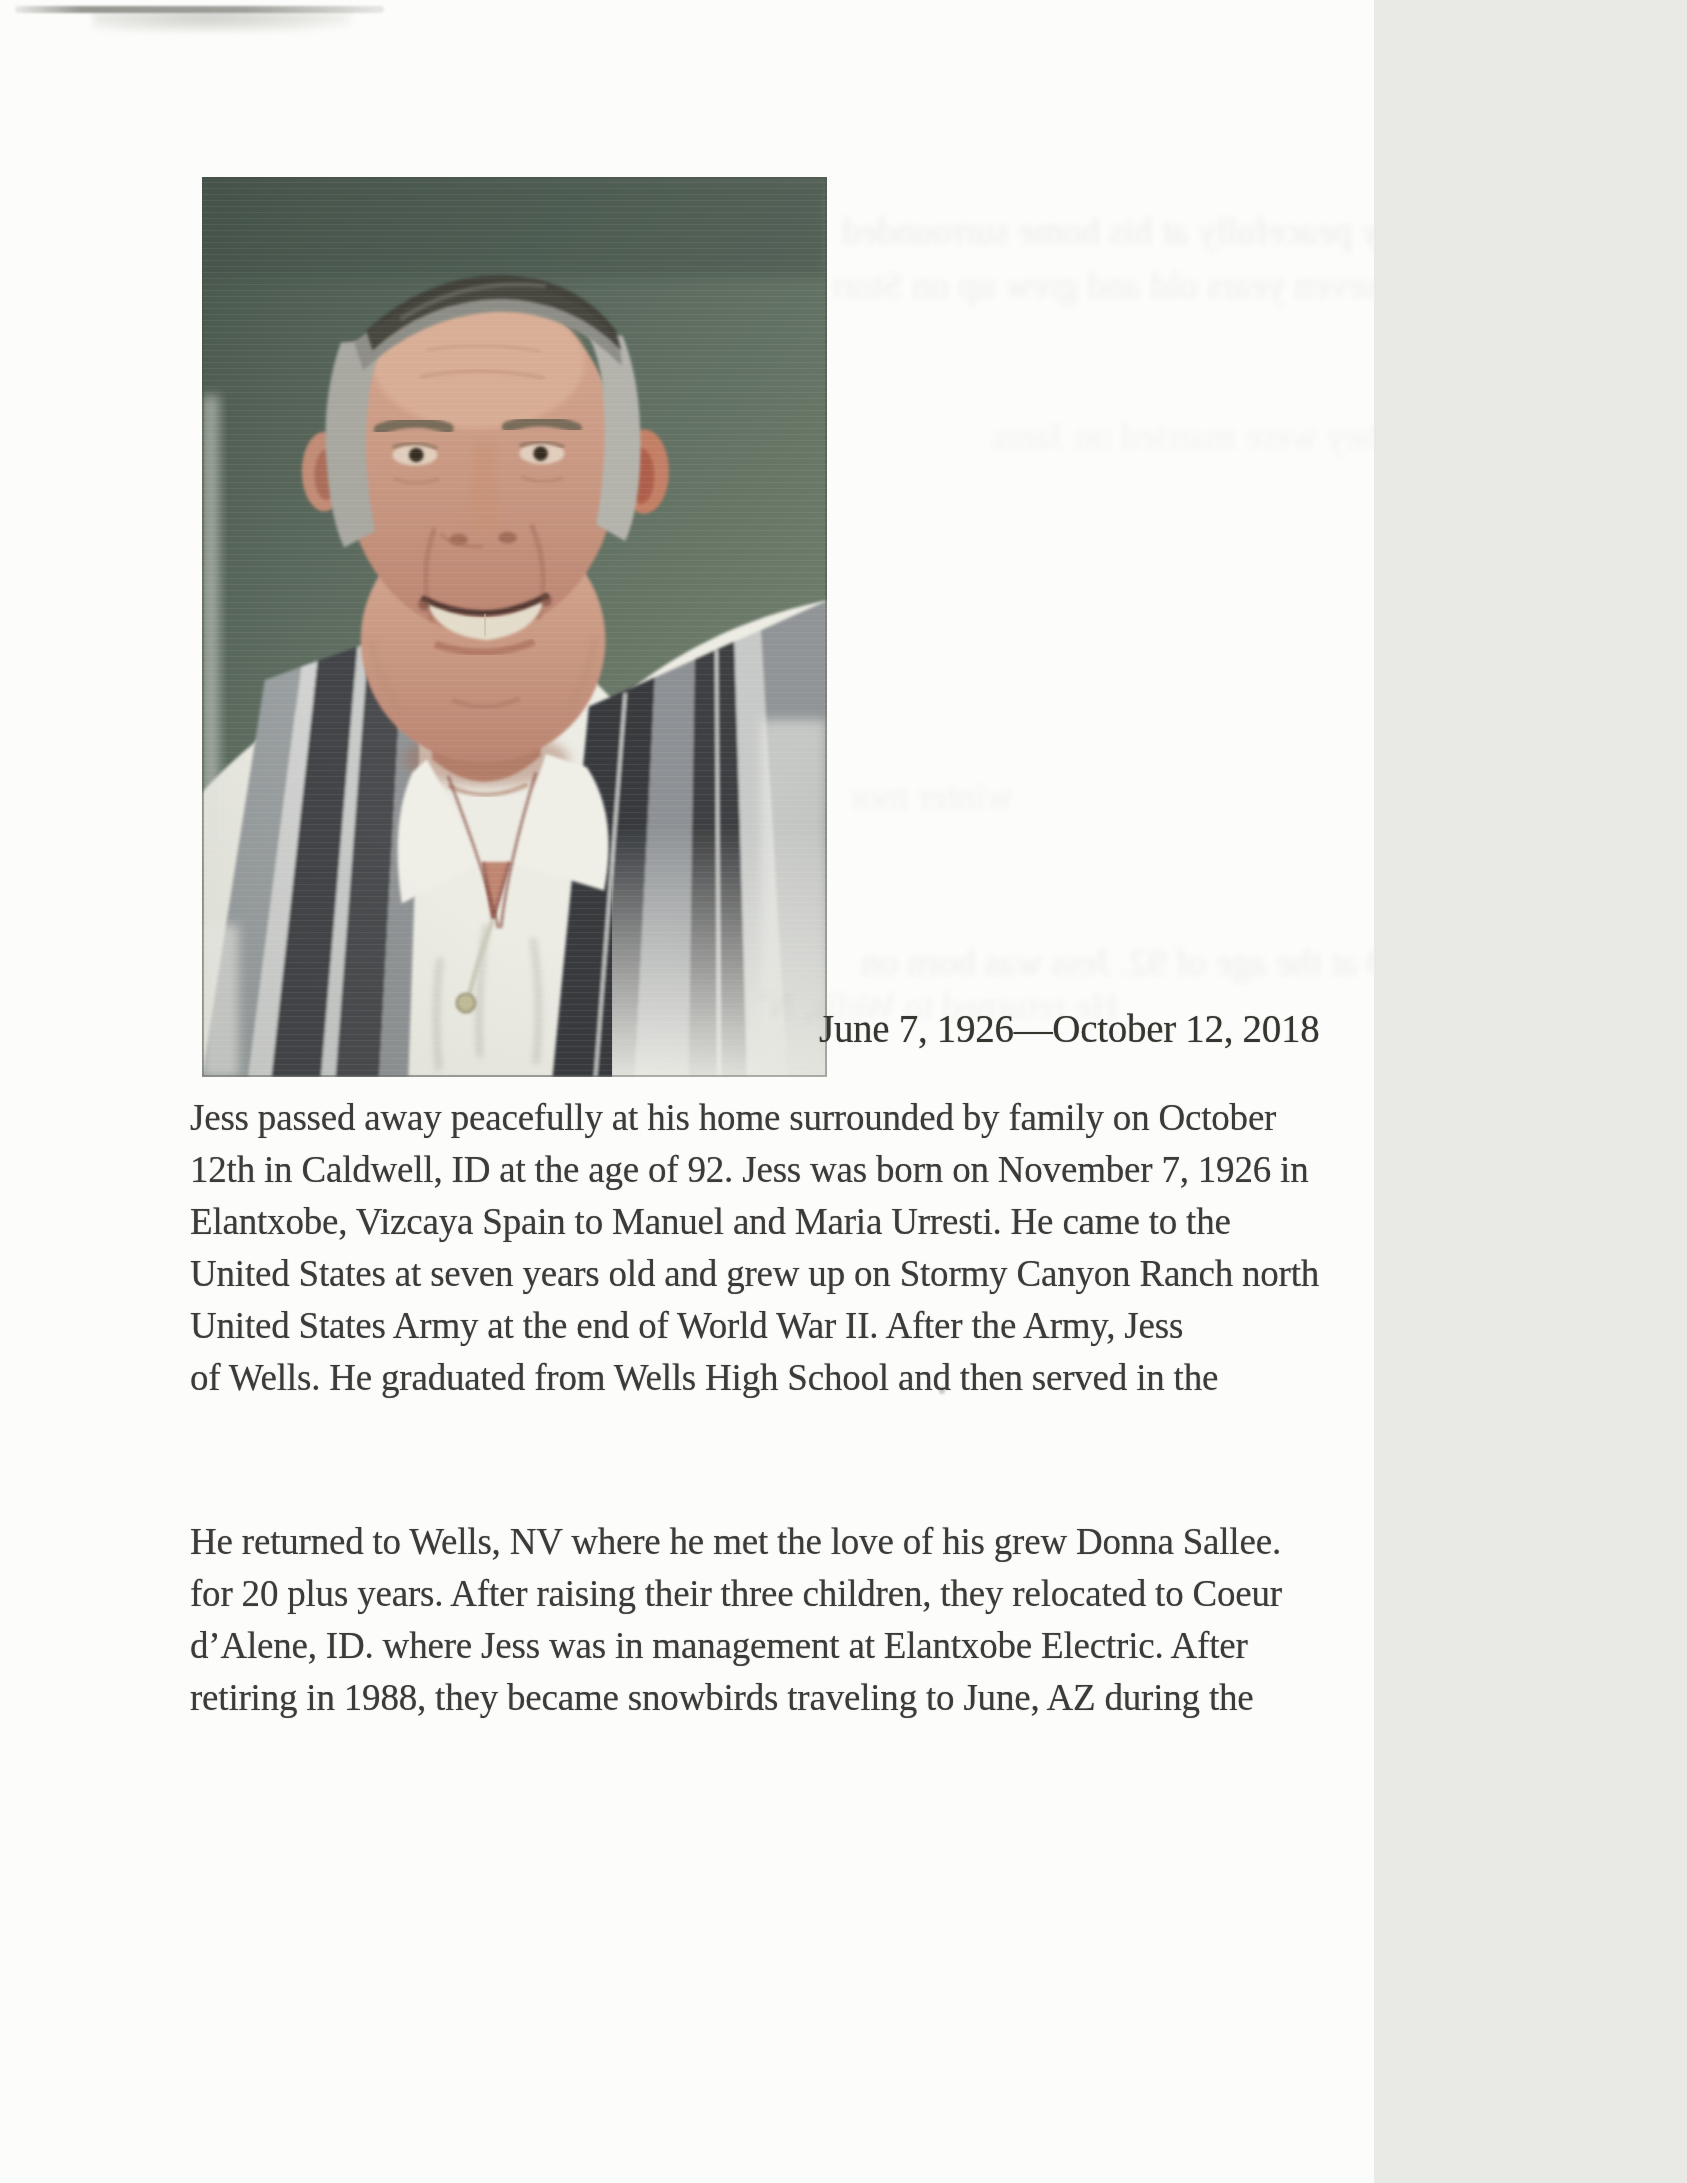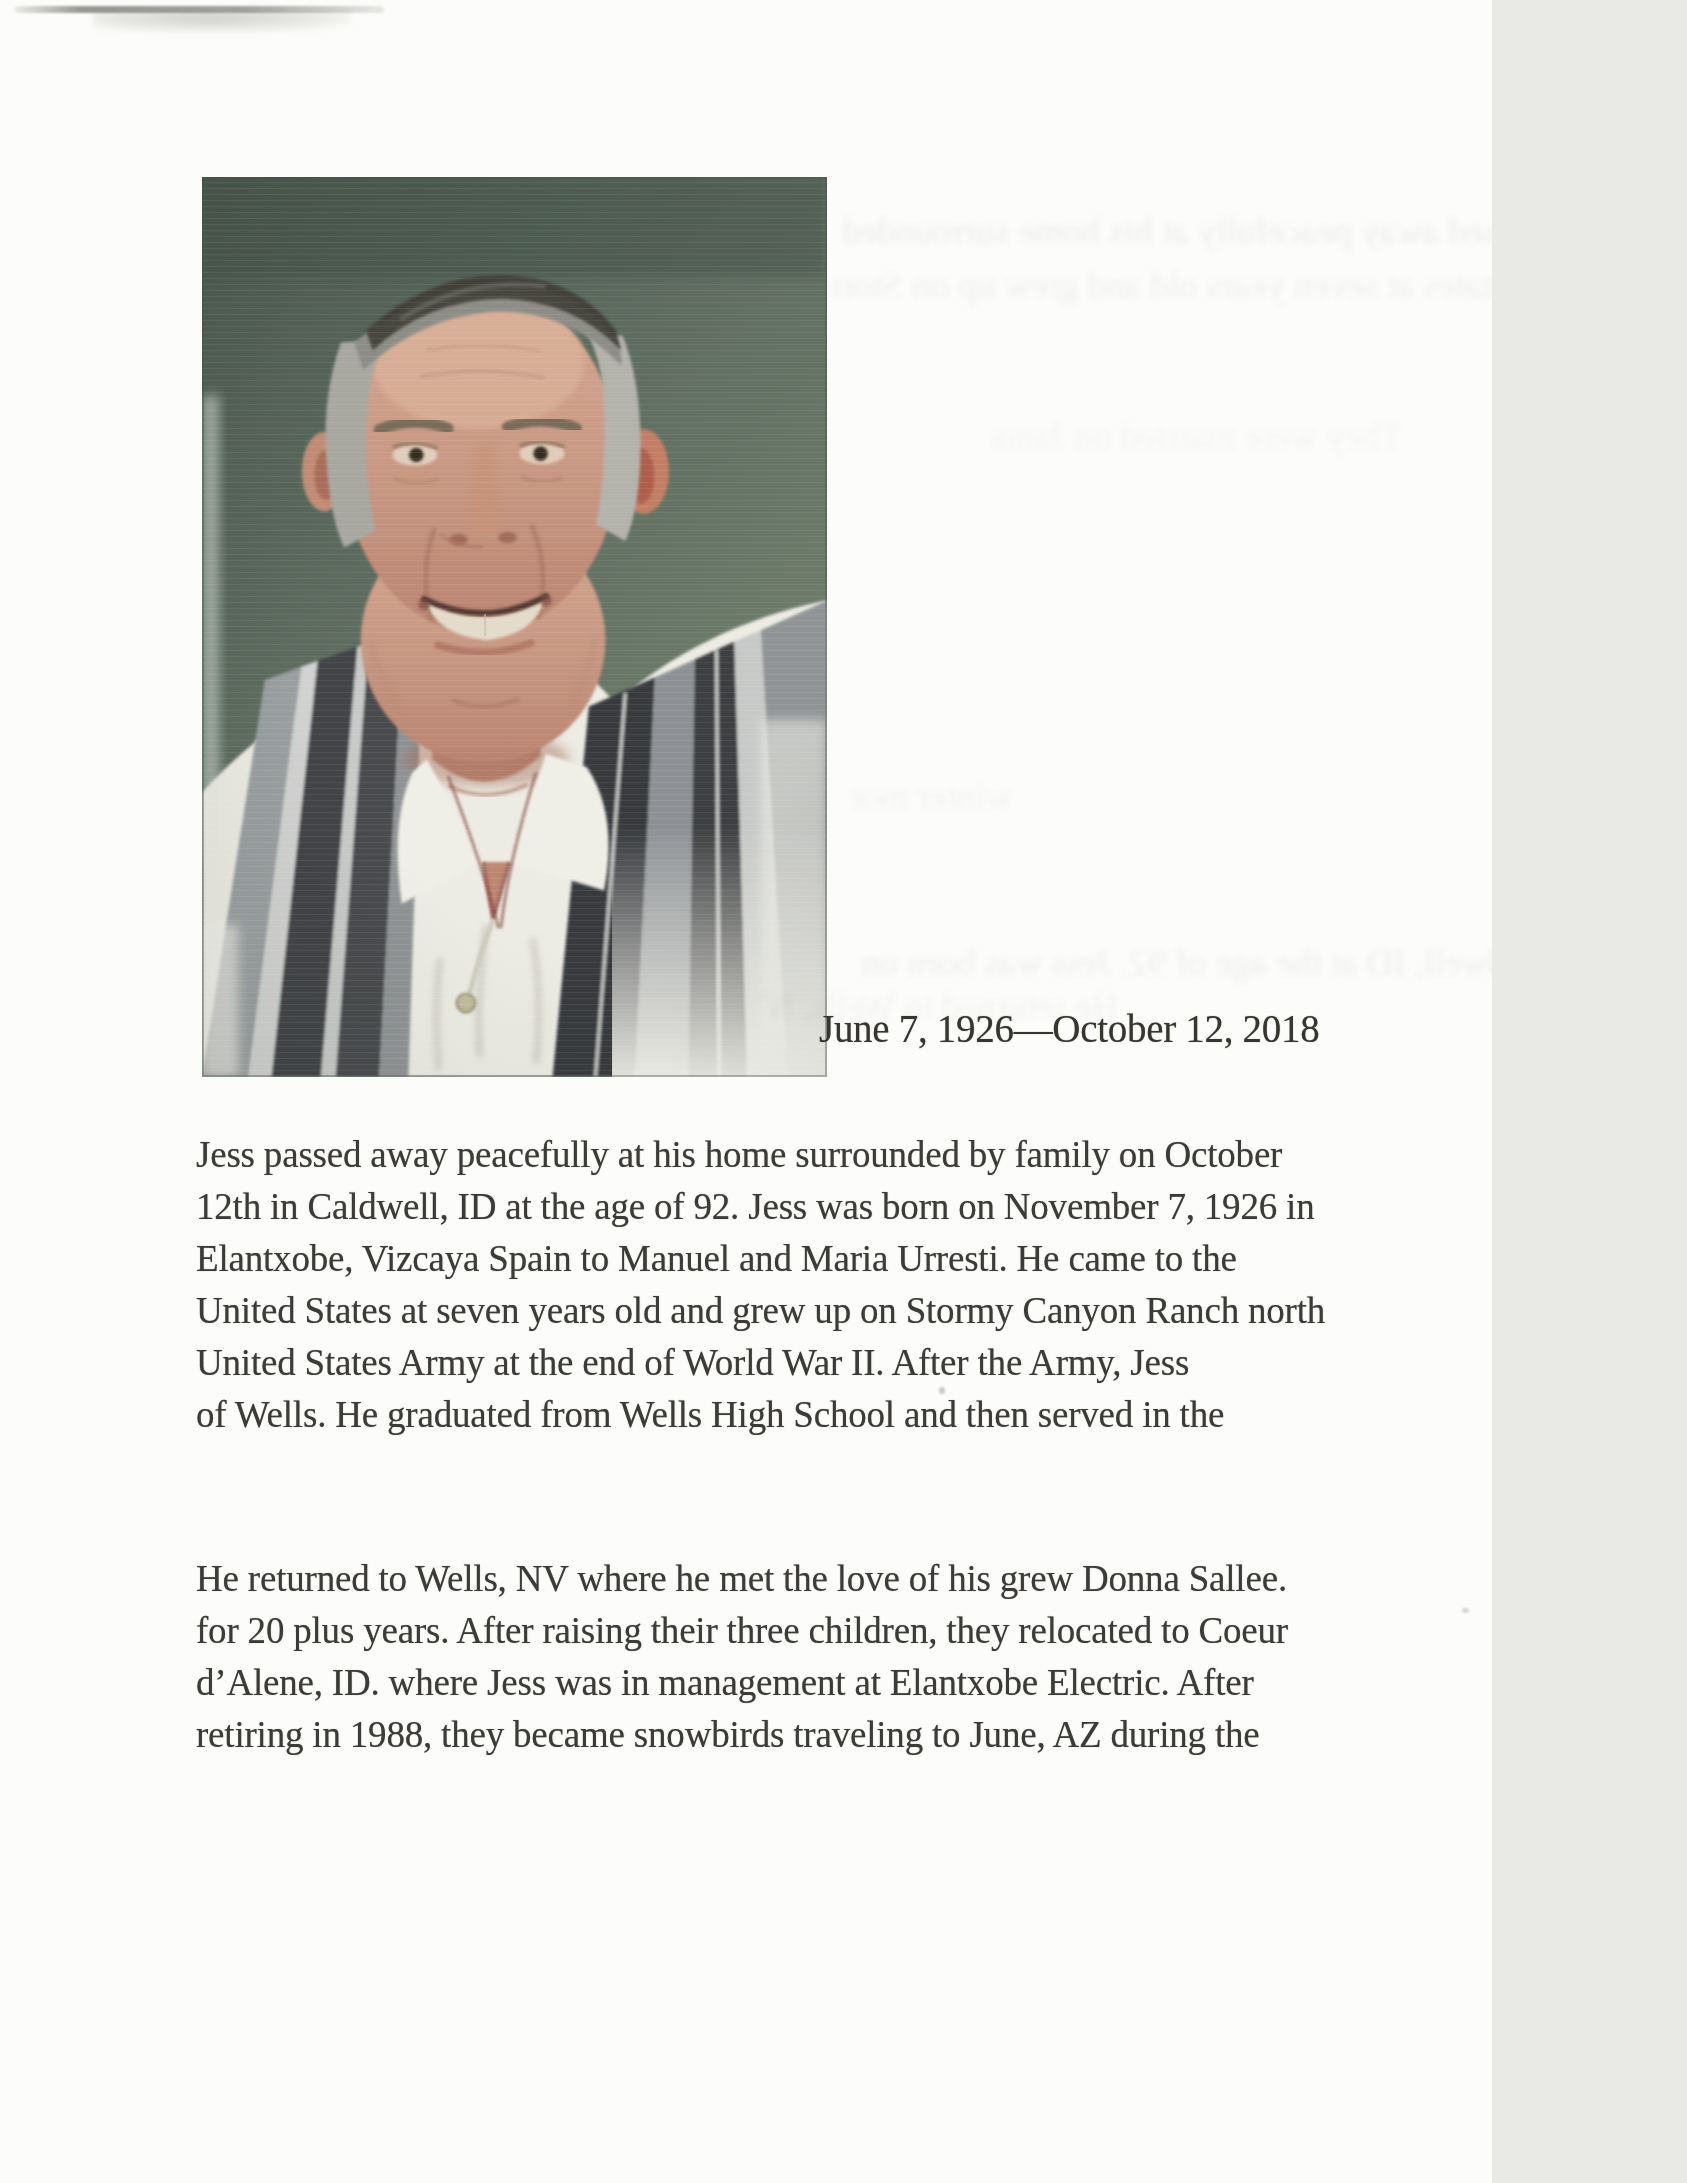"June 7, 1926—October 12, 2018" .page { width: 1492px -> 1374px }
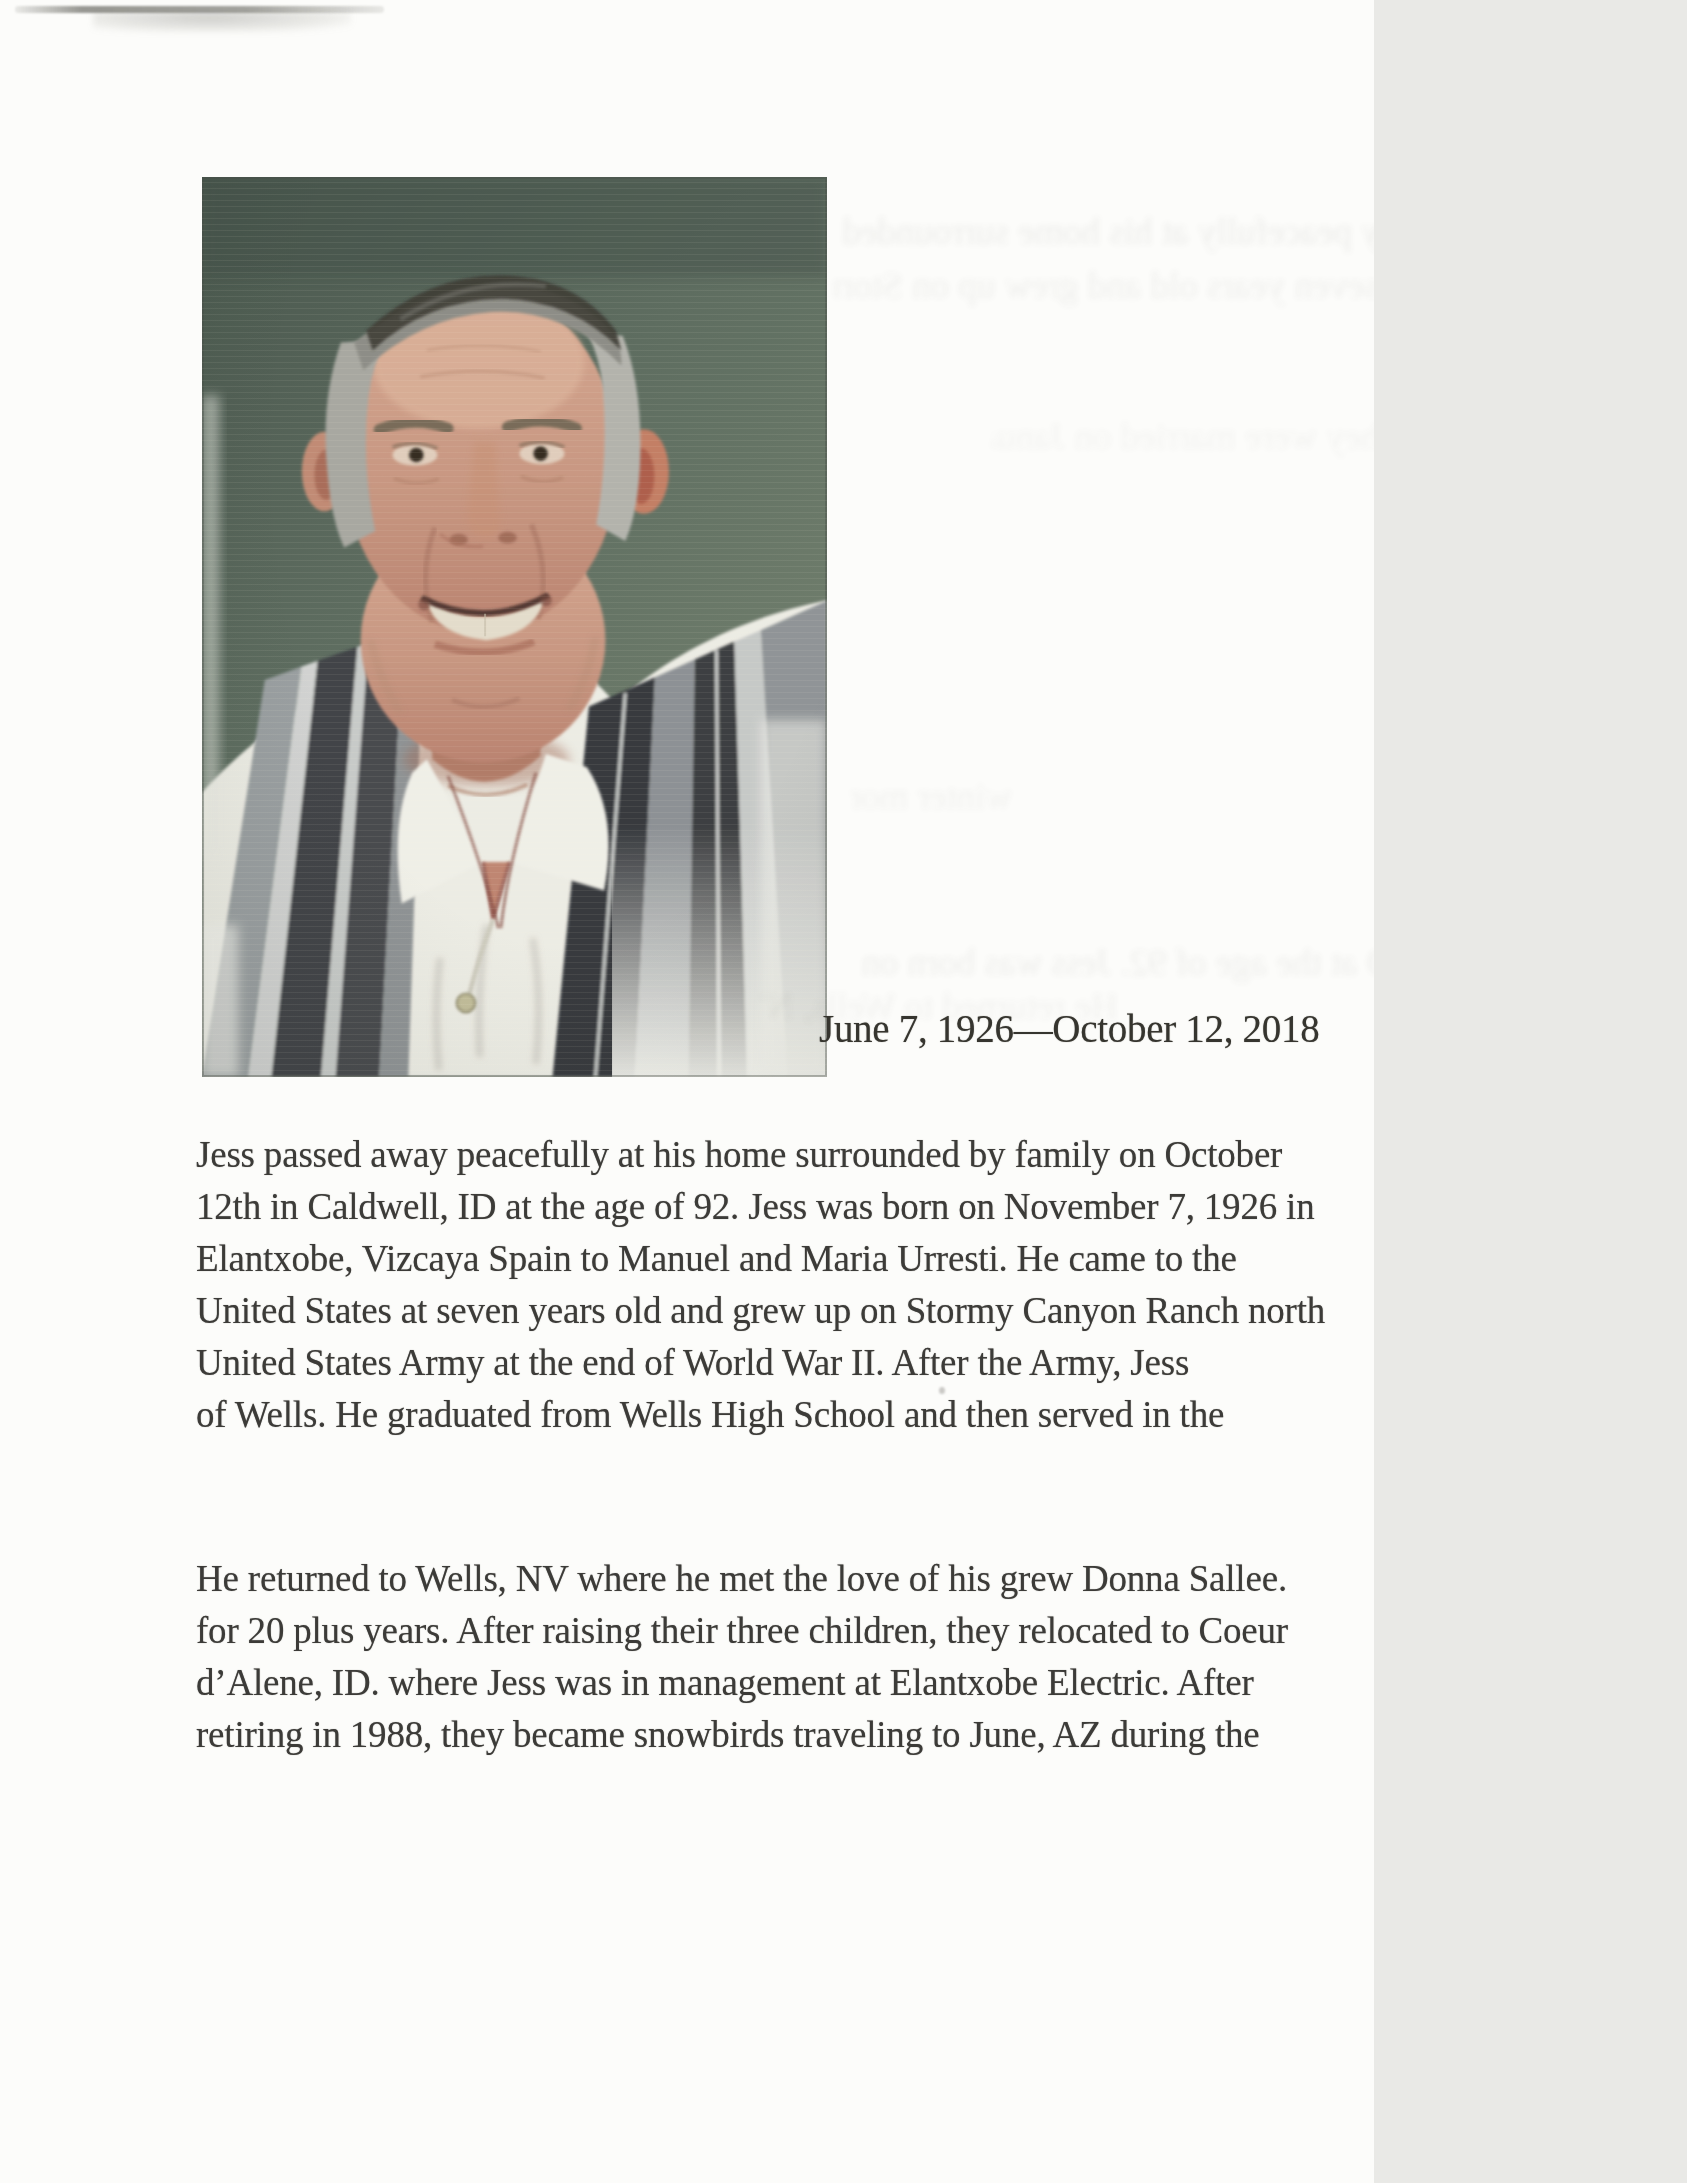"Jess passed away peacefully at" .para { left: 196px -> 190px; margin-top: 37px -> none }
